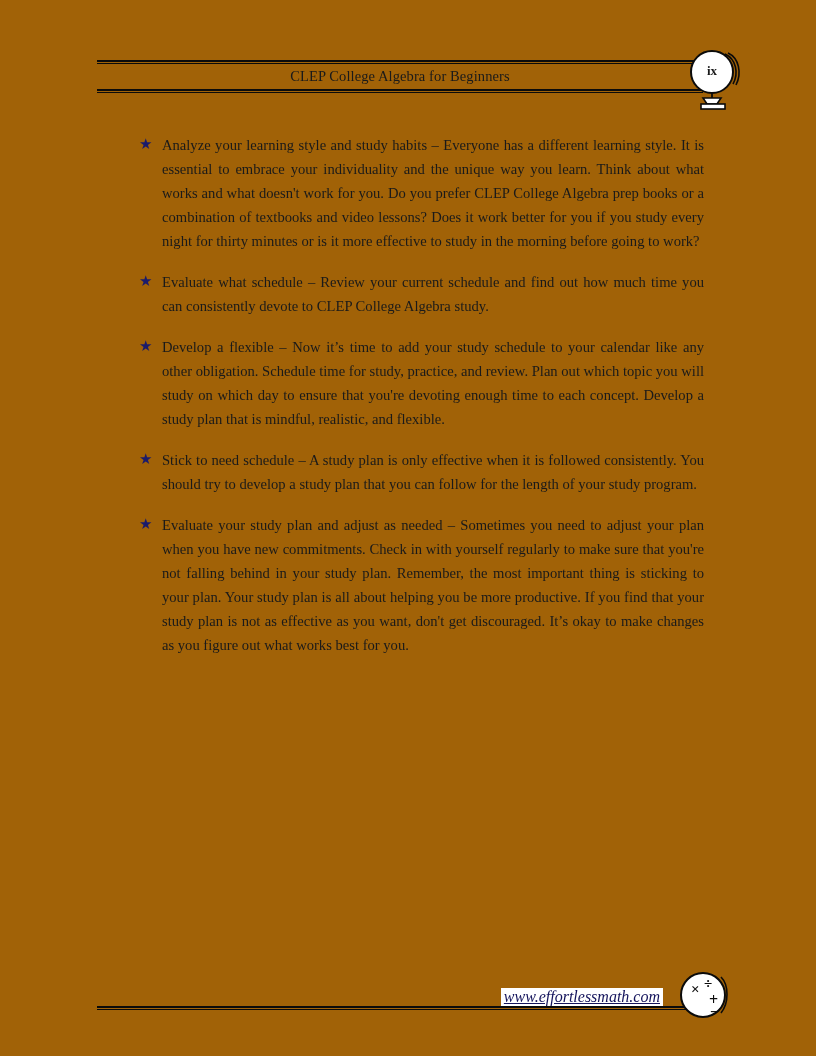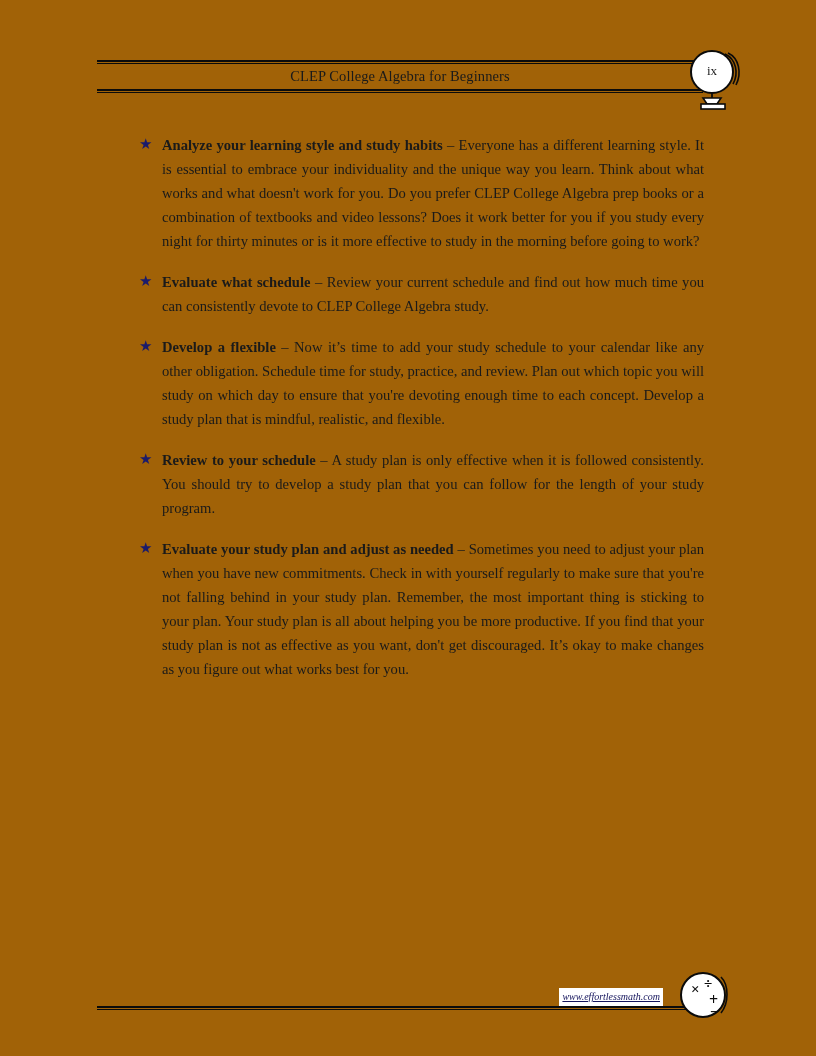"ix" .globe { font-weight: none -> bold }
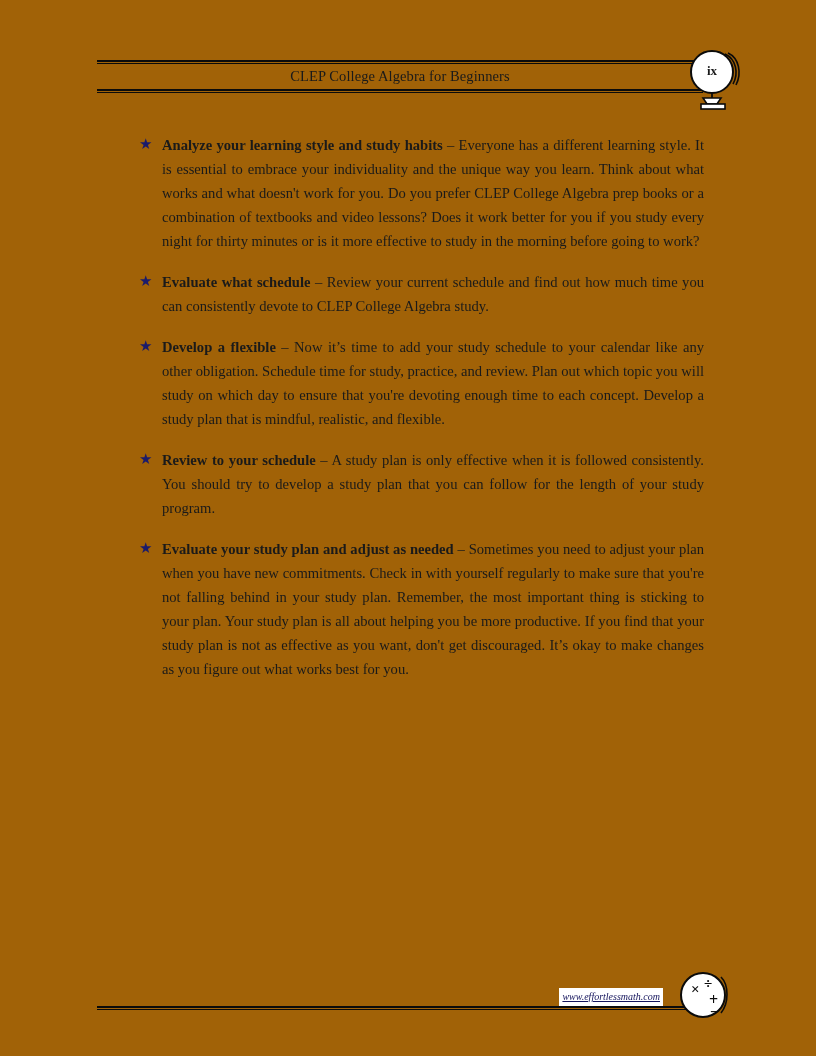"Analyze your learning style and" .lead { font-weight: bold -> normal }
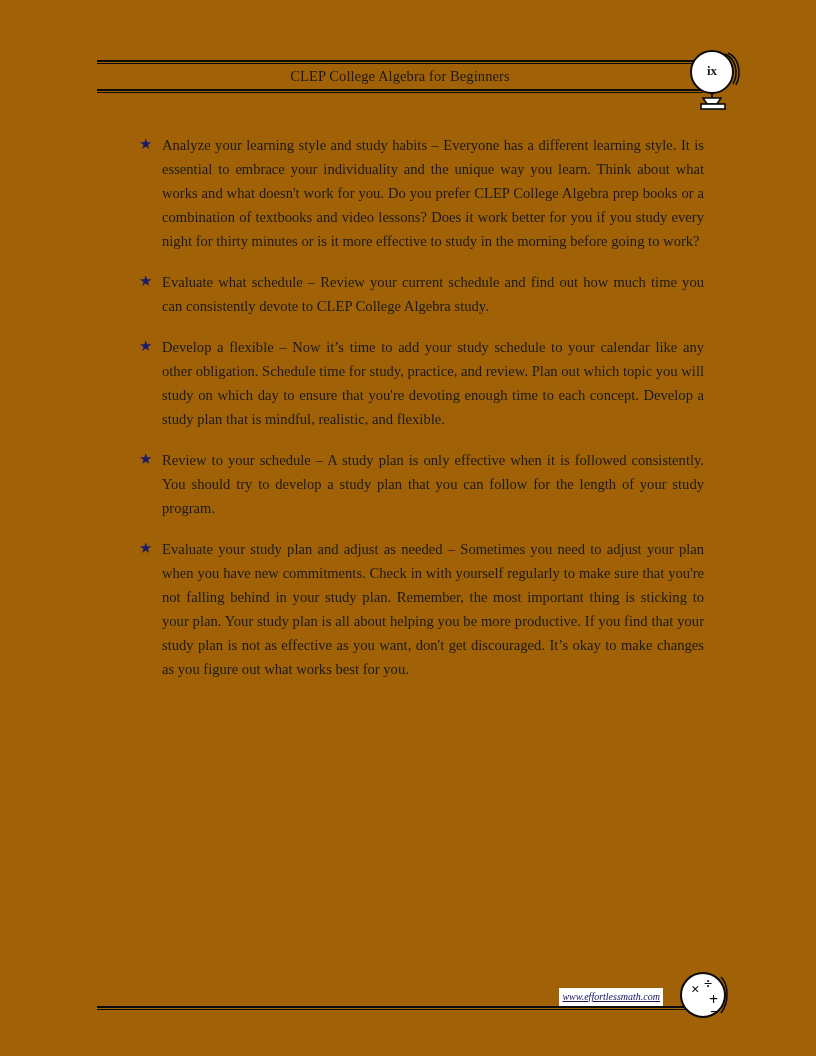"Review to your schedule" span.lead { text: Review to your -> Stick to need }
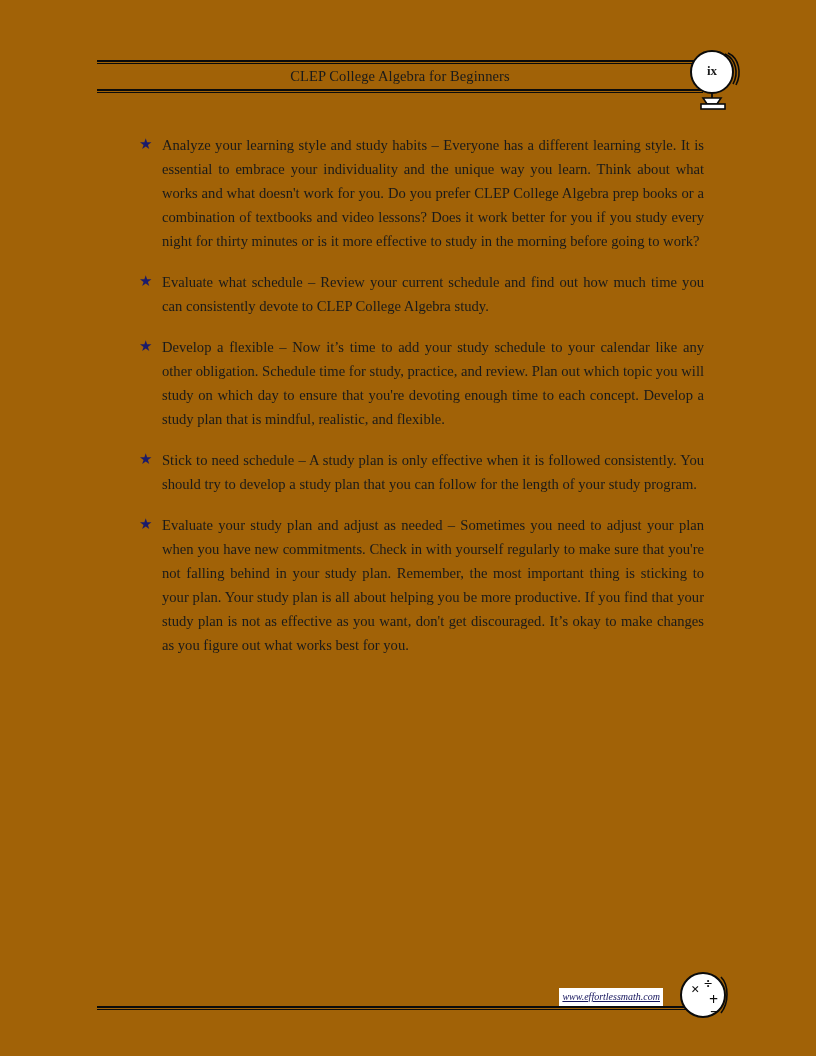"www.effortlessmath.com" .footer-url { font-size: 10px -> 16px }
